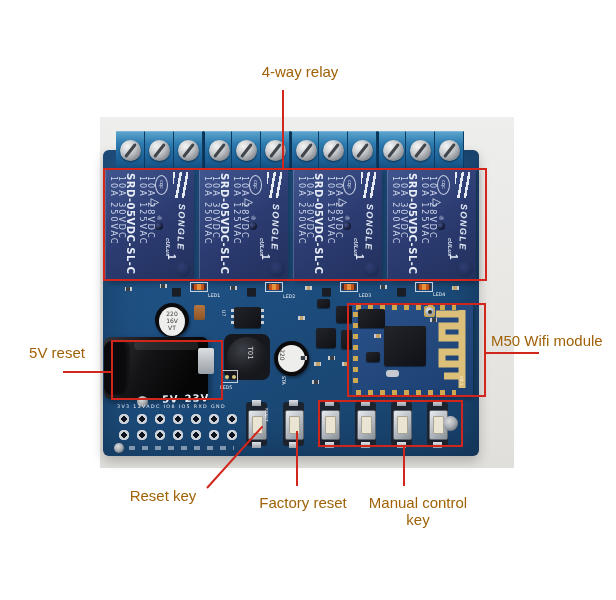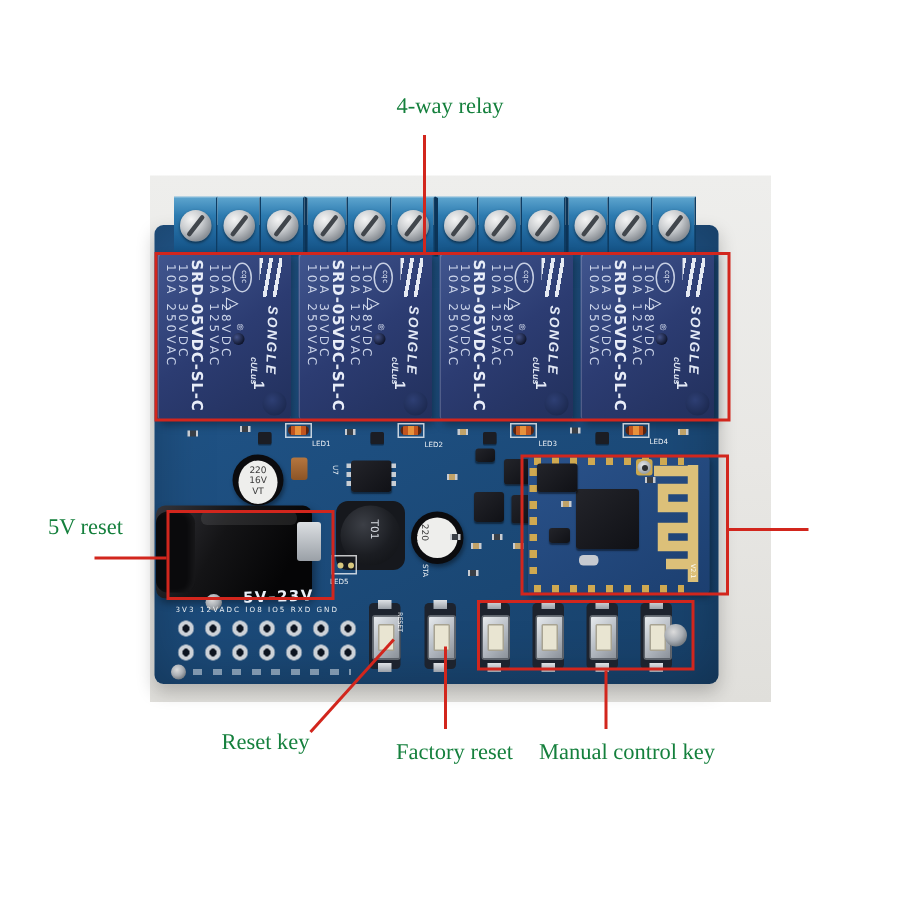"4-way relay" .lbl { color: #15803d -> #a16207; font-family: Liberation Serif, serif -> Liberation Sans, sans-serif }
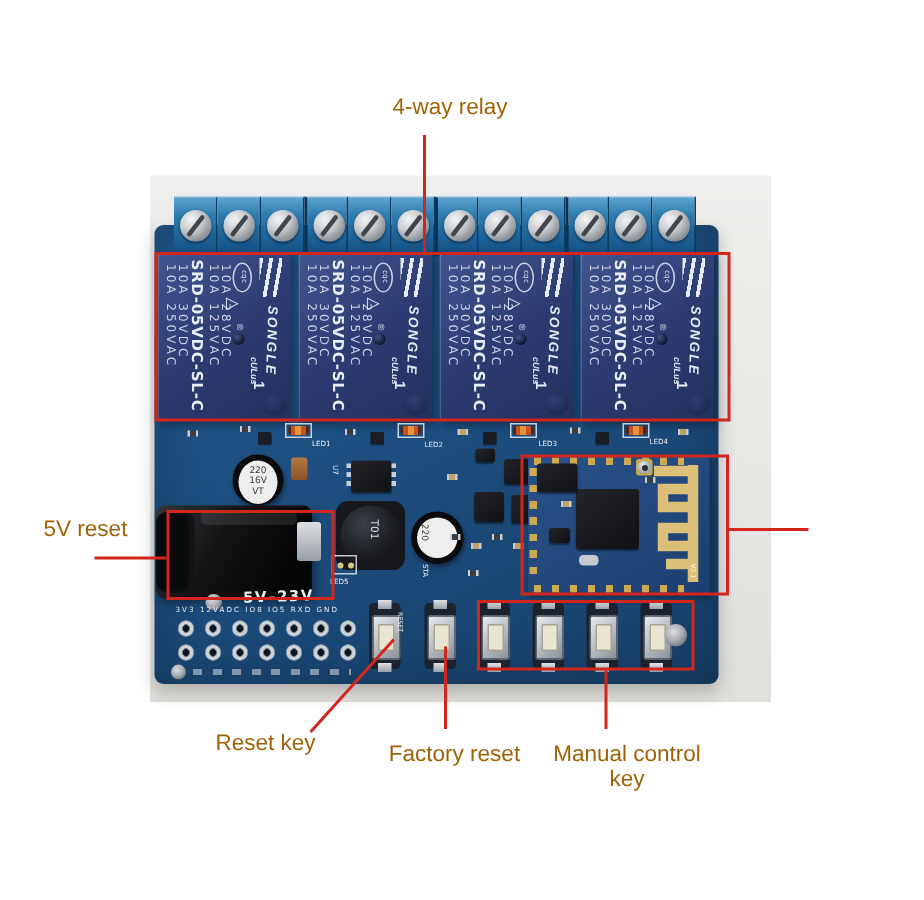"M50 Wifi module" div.abs { html: none -> <div>M50 Wifi module</div> }
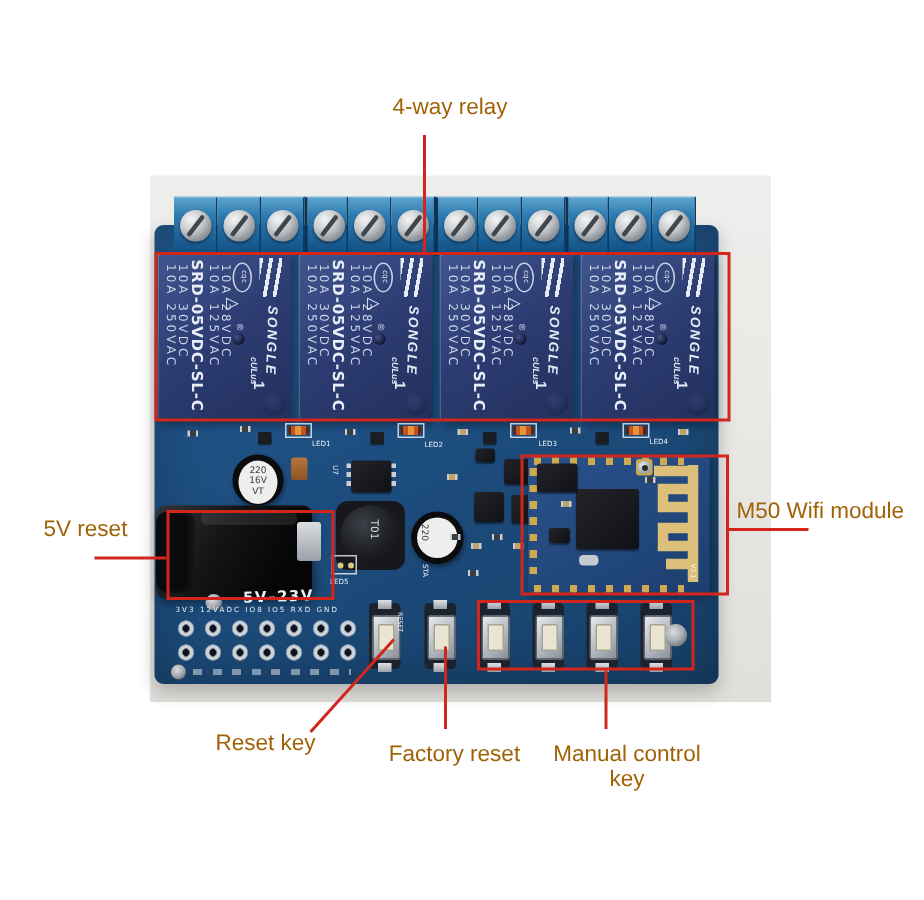"Reset key" div.abs { left: 142px -> 128px }
